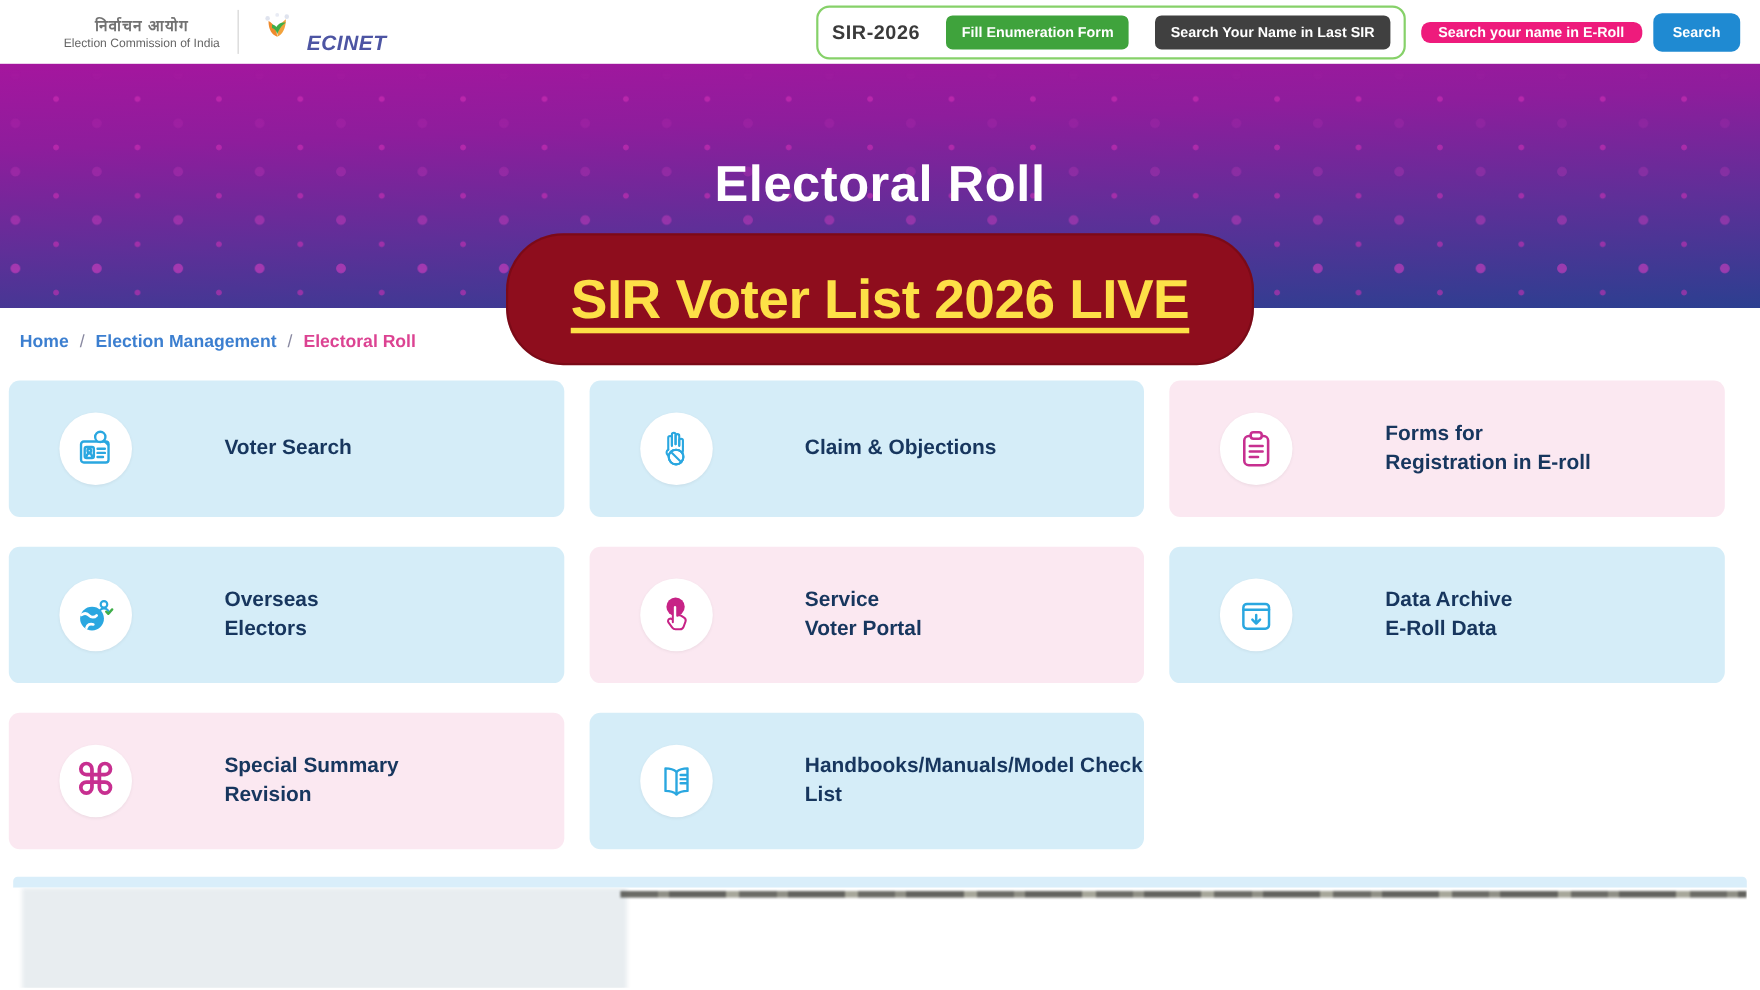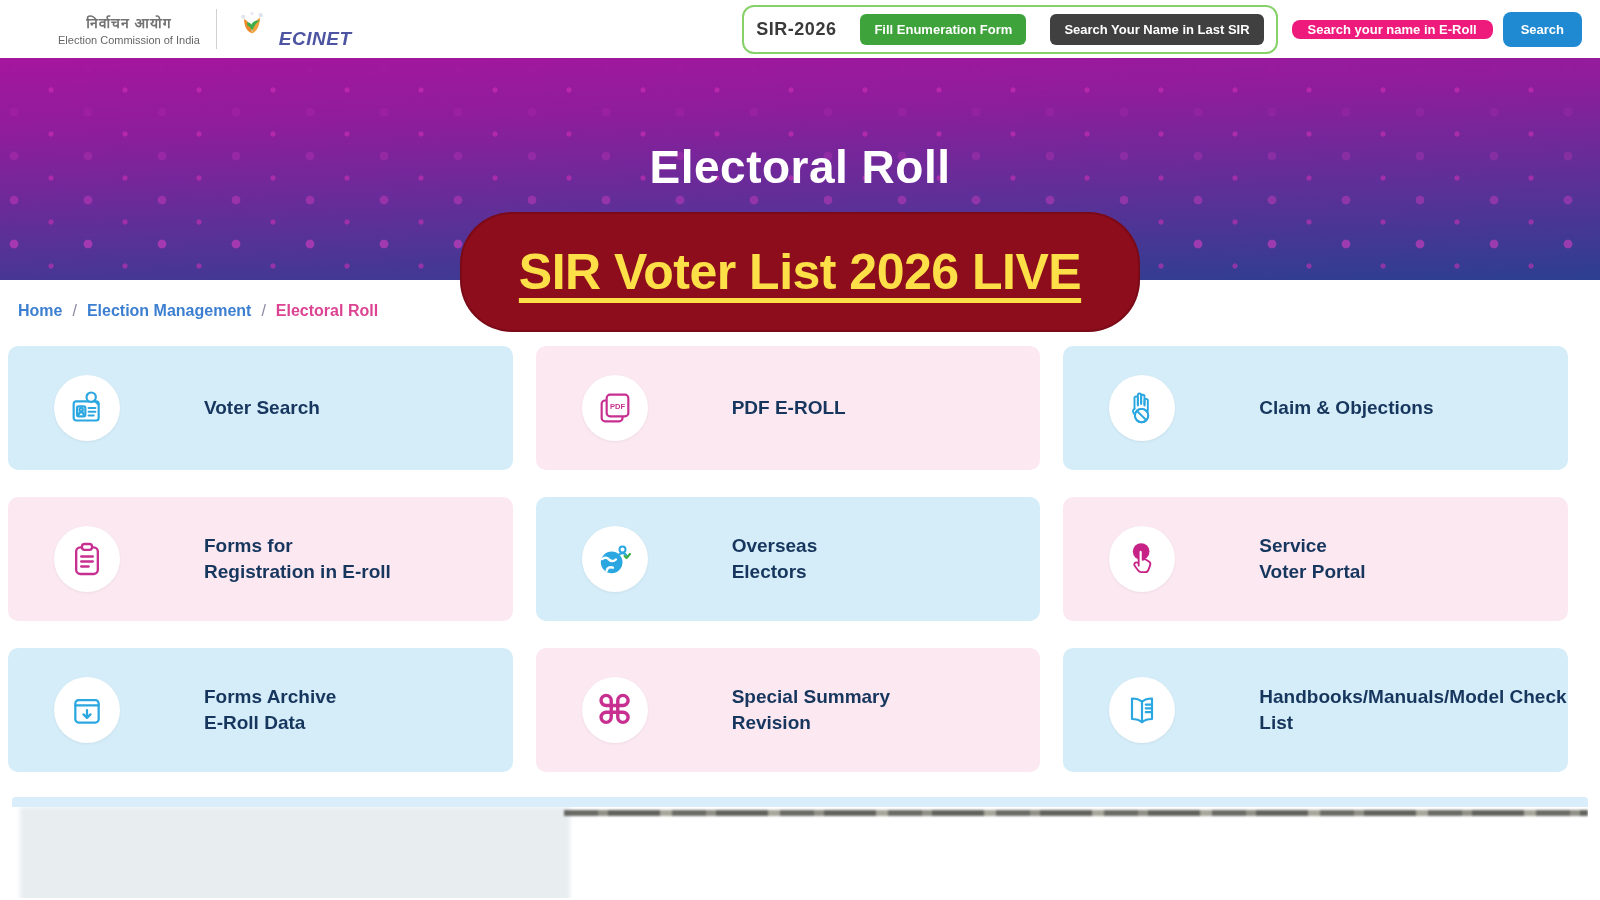"PDF" div.card { html: <div> <span> <svg> <rect></rect> <rect></rect> <text>PDF</text> </svg> </span> <span> <span>PDF E-ROLL</span> <span></span> </span> </div> -> none }
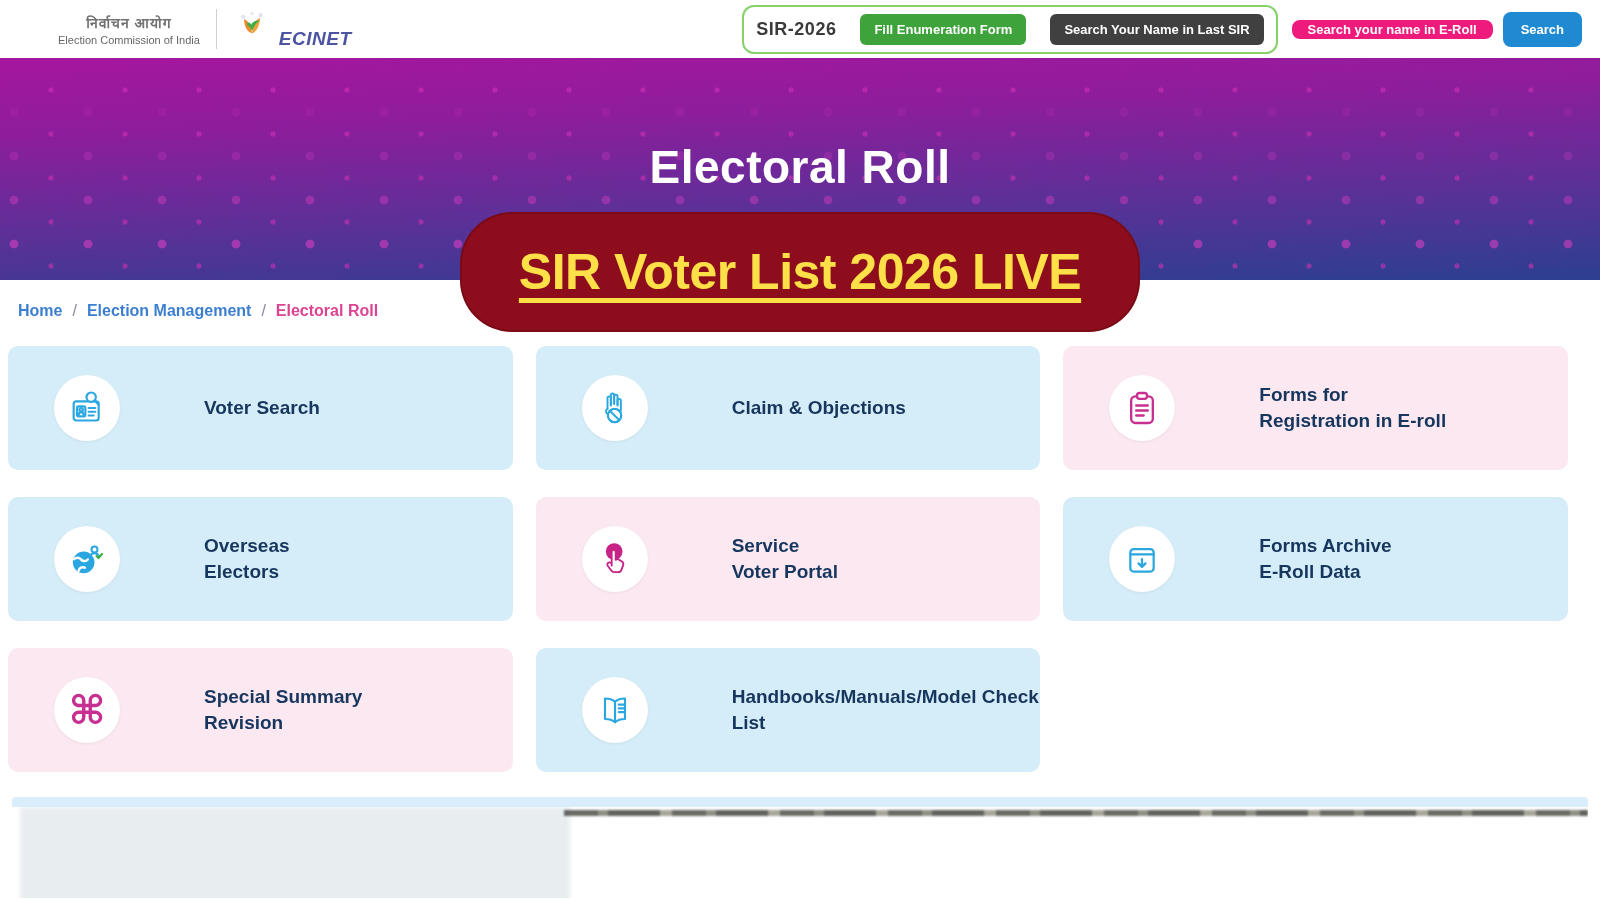"Forms Archive" span.card-line { text: Forms -> Data }
